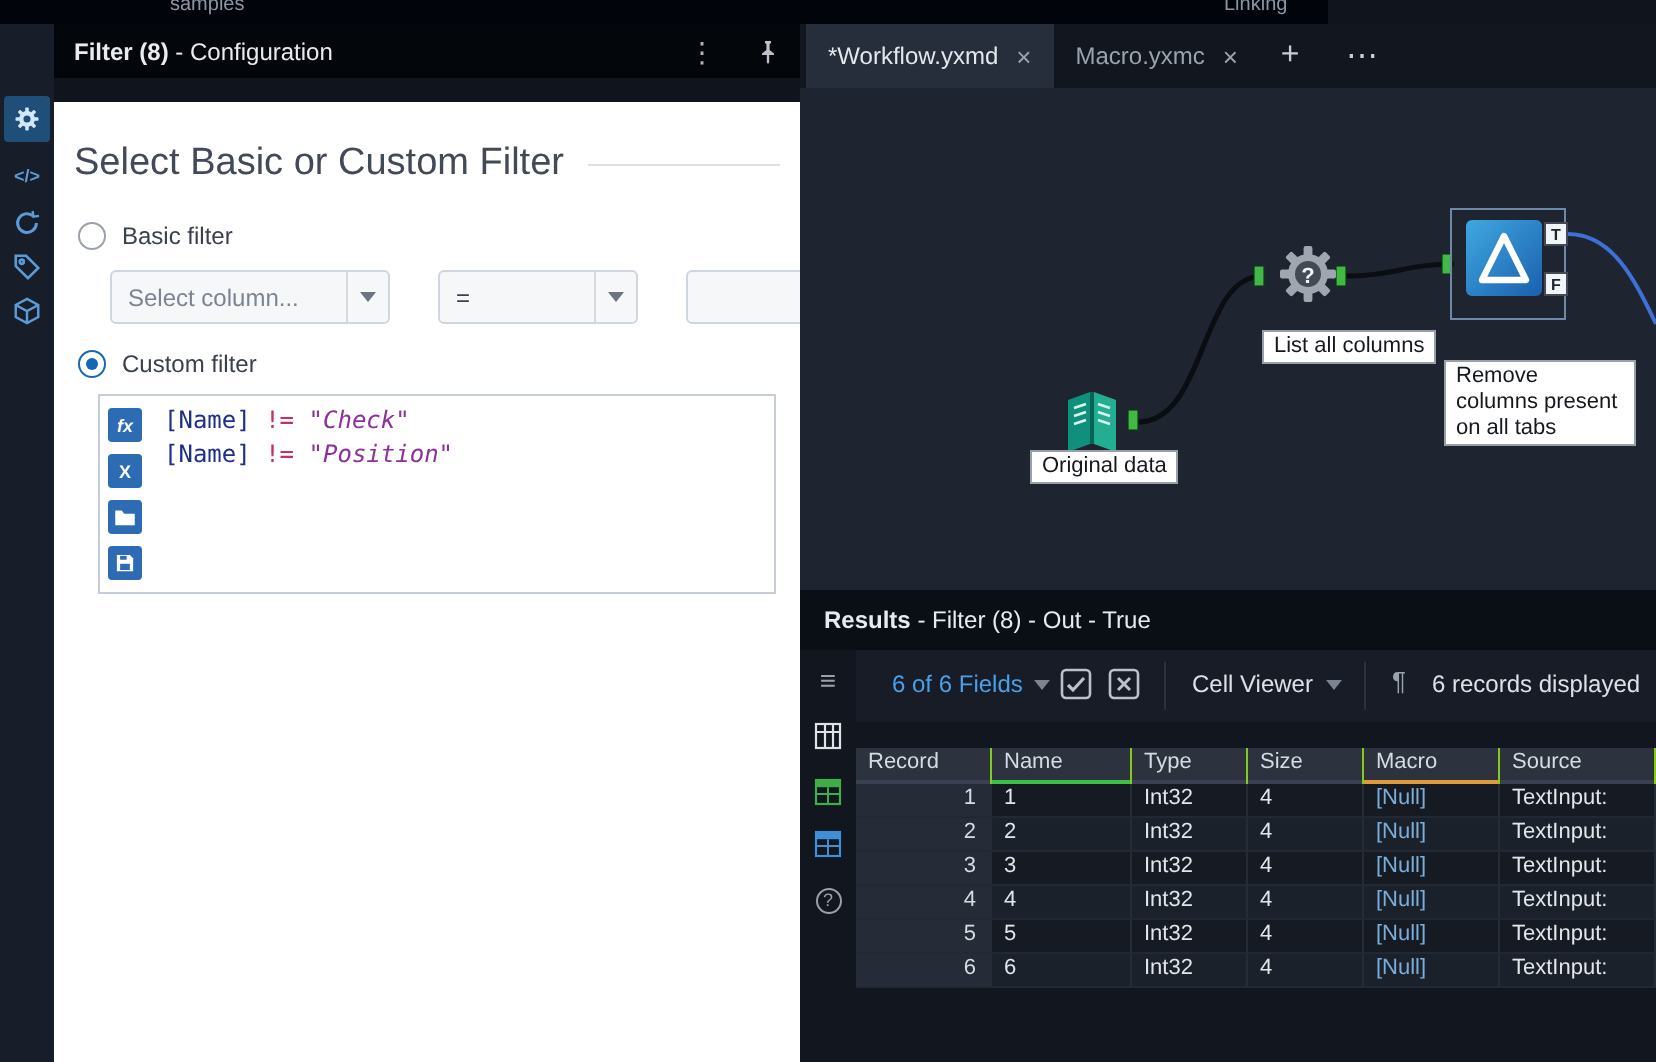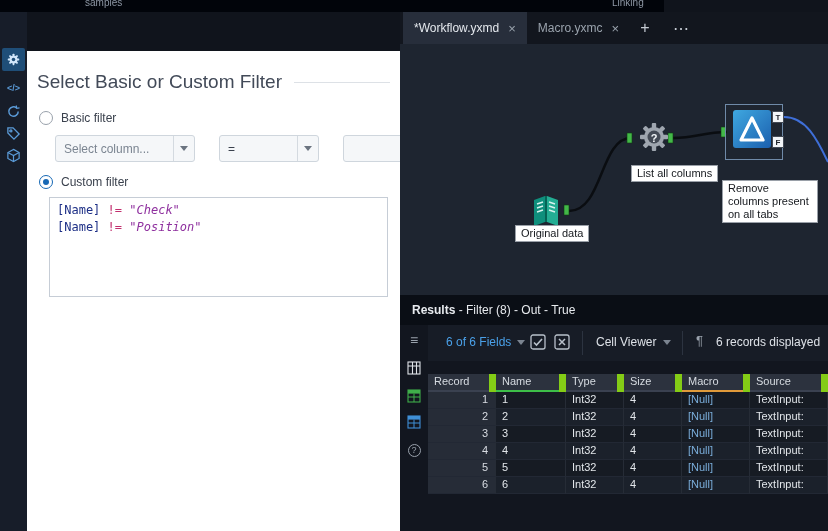"Filter (8) - Configuration" div.config-header { html: none -> <div> <span><b>Filter (8)</b><span> - Configuration</span></span> <span></span> <span>⋮</span> <span> <svg> <path></path> </svg> </span> </div> }
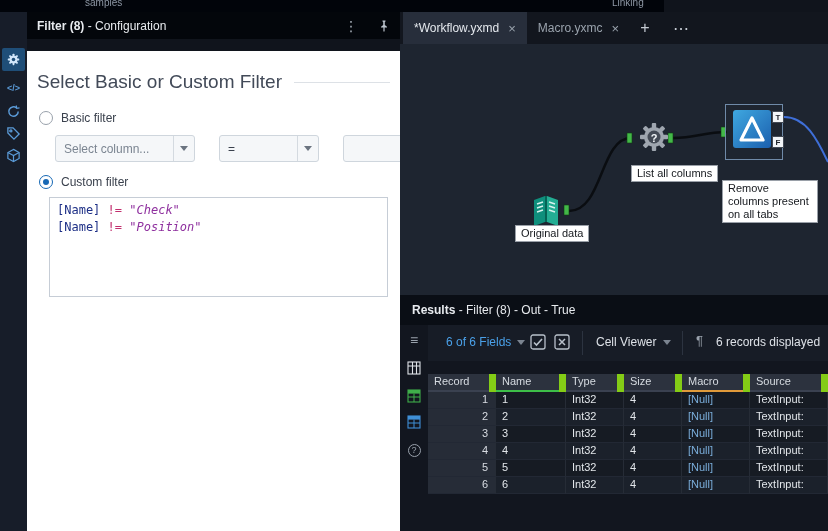"fx" div.expr-gutter { html: none -> <div> <div>fx</div> <div>X</div> <div> <svg> <path></path> </svg> </div> <div> <svg> <path></path> <rect></rect> <rect></rect> </svg> </div> </div> }
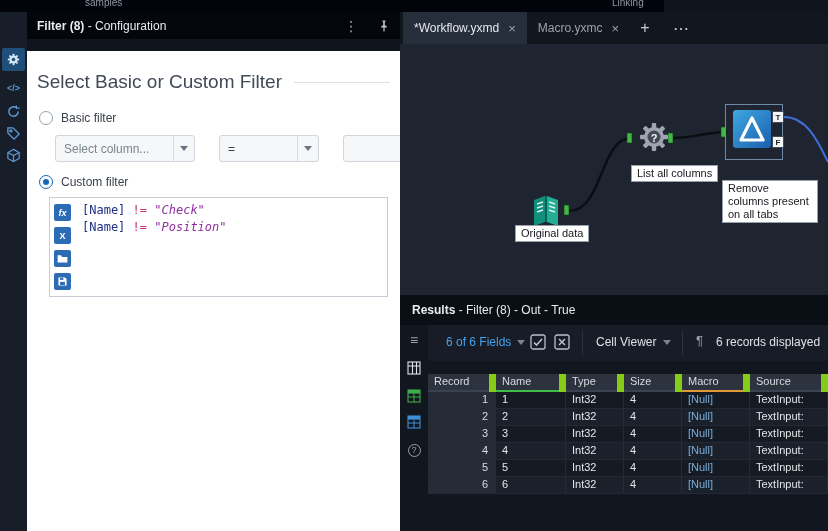"Record" .hcell { border-right: 7px solid #84cc16 -> 1px solid #84cc16 }
